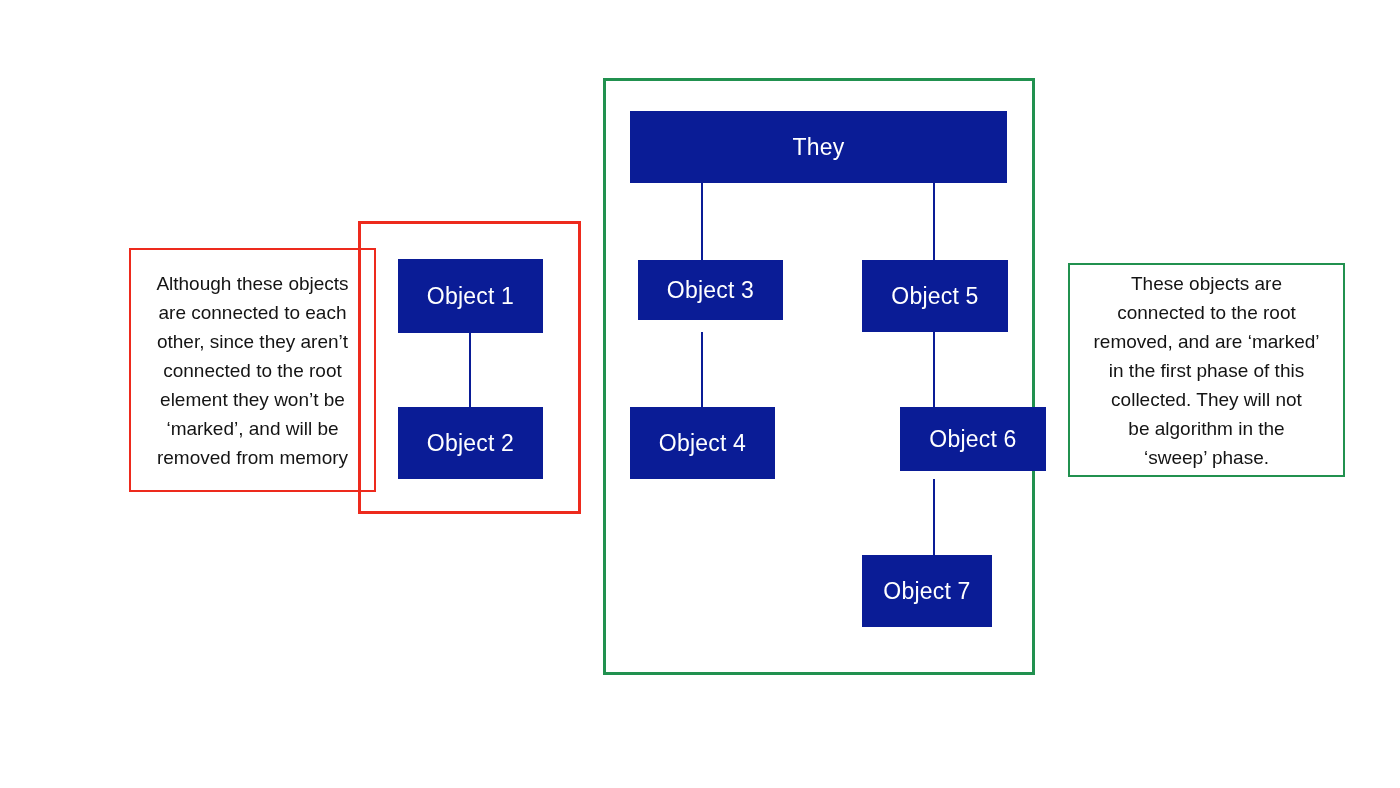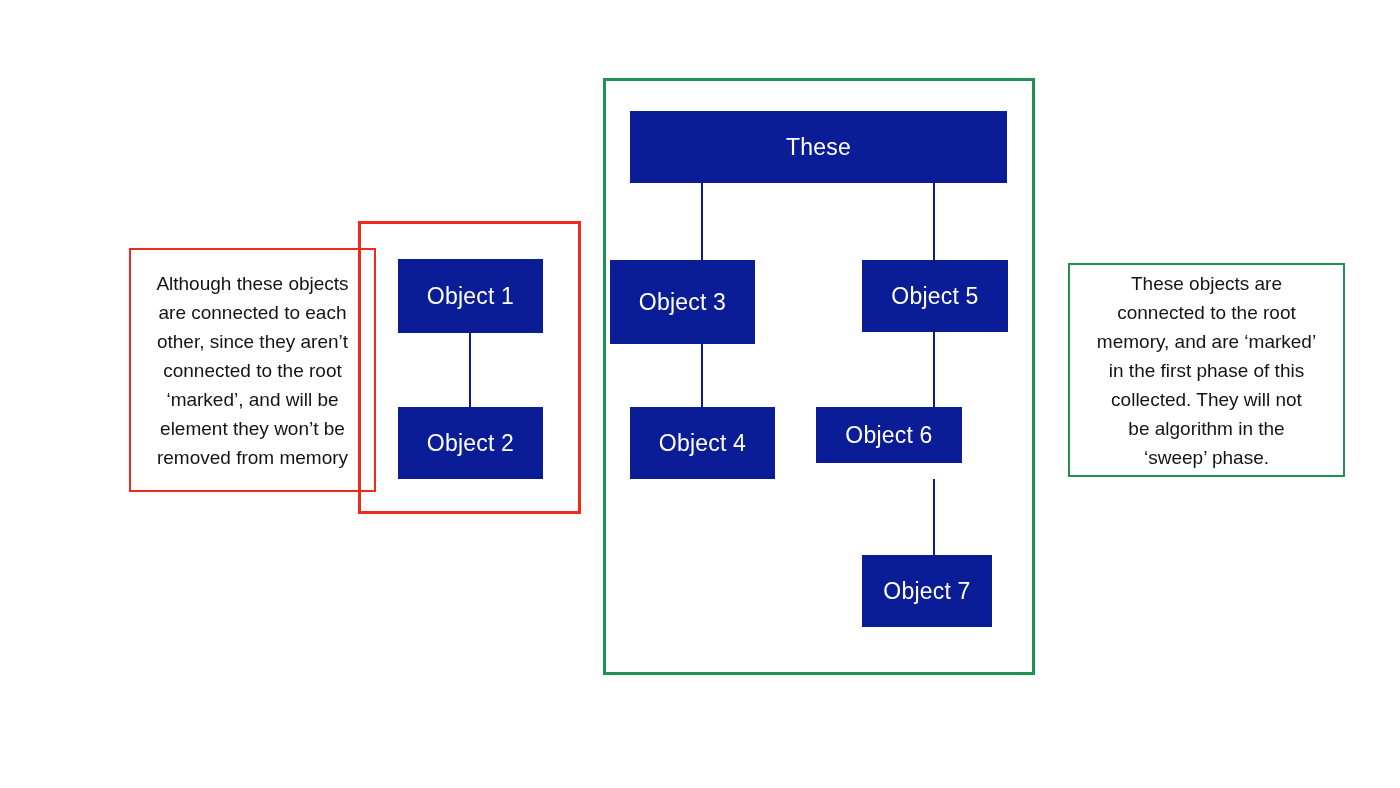"These" span { text: These -> They }
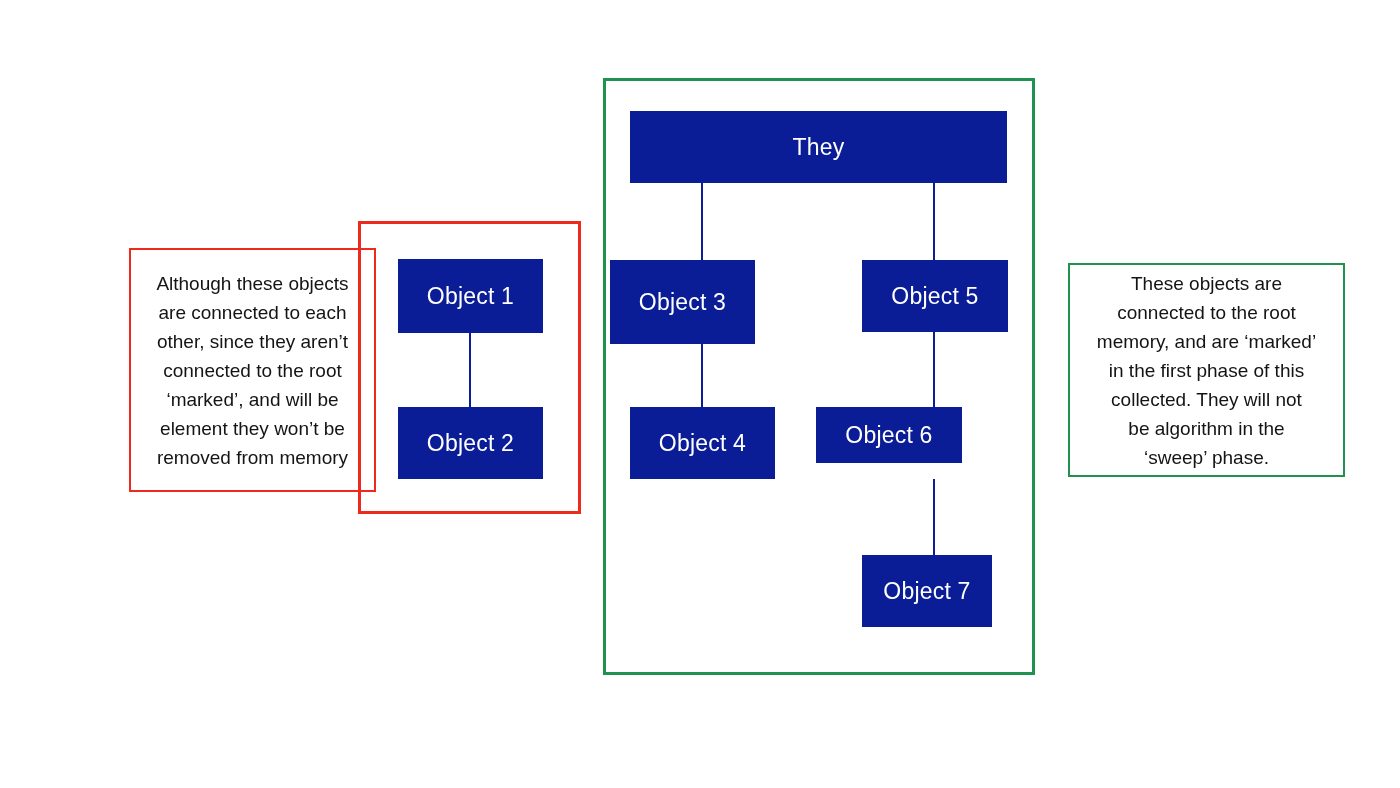"Object 3" div.node { height: 84px -> 60px; left: 610px -> 638px }
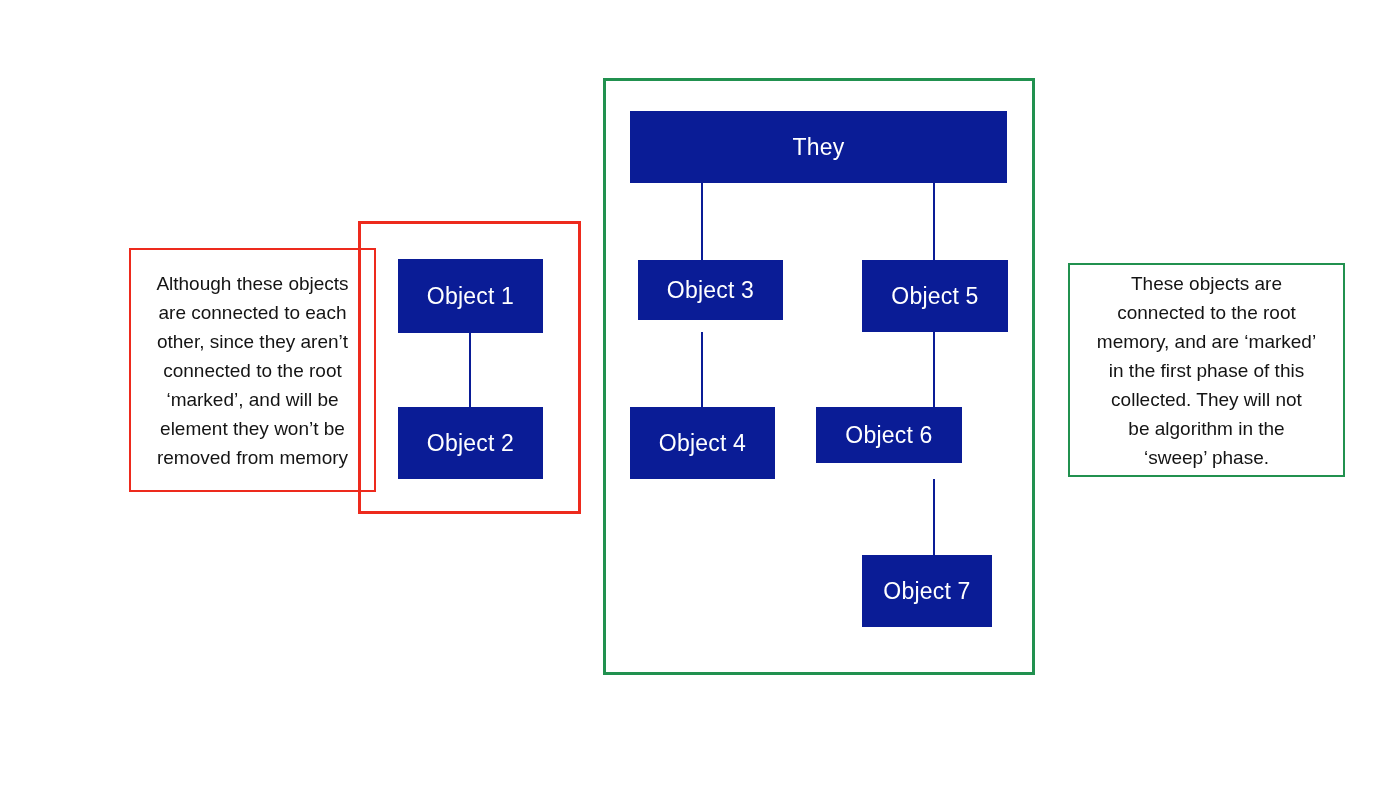"memory, and are ‘marked’" div.line { text: memory -> removed }
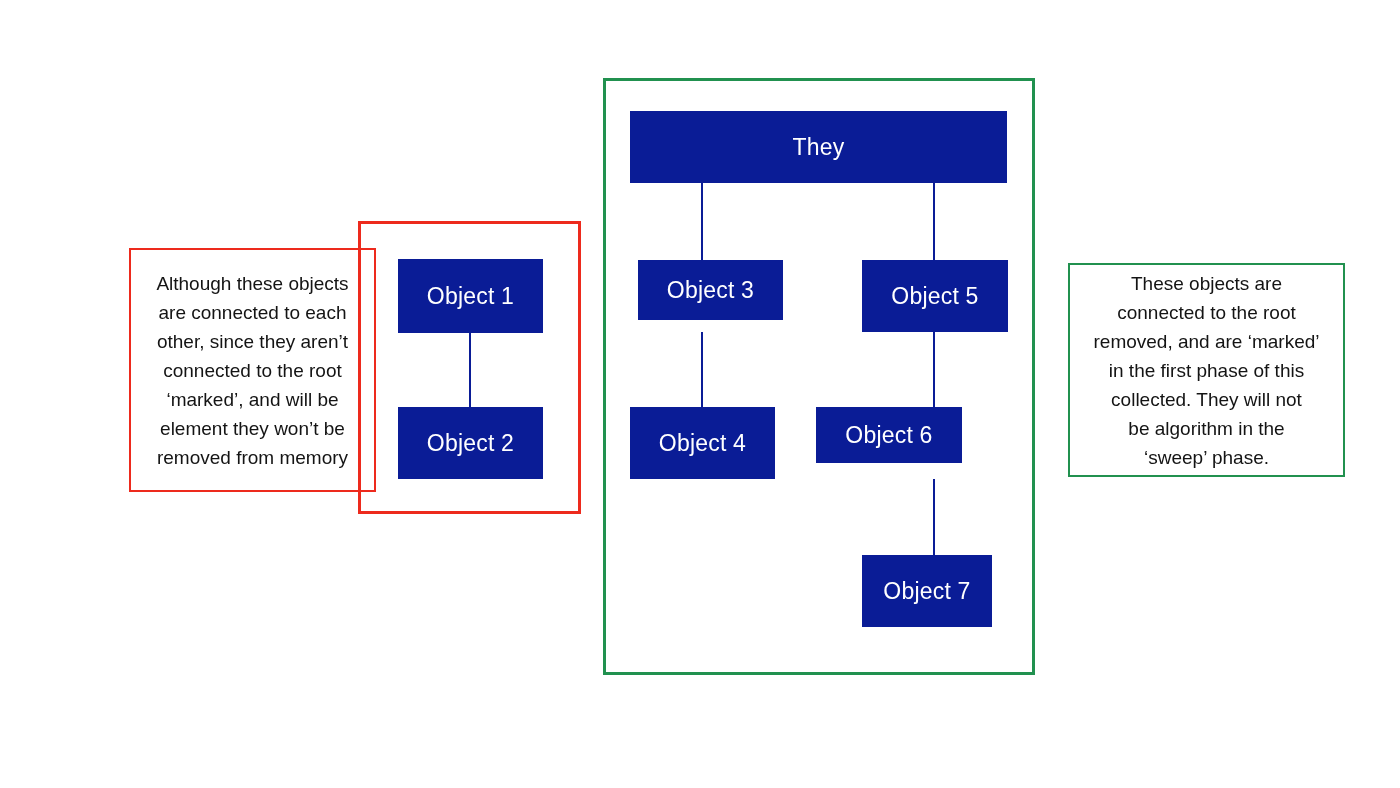"‘marked’, and will be" div.line { order: before "element they won’t be" -> after "element they won’t be" }
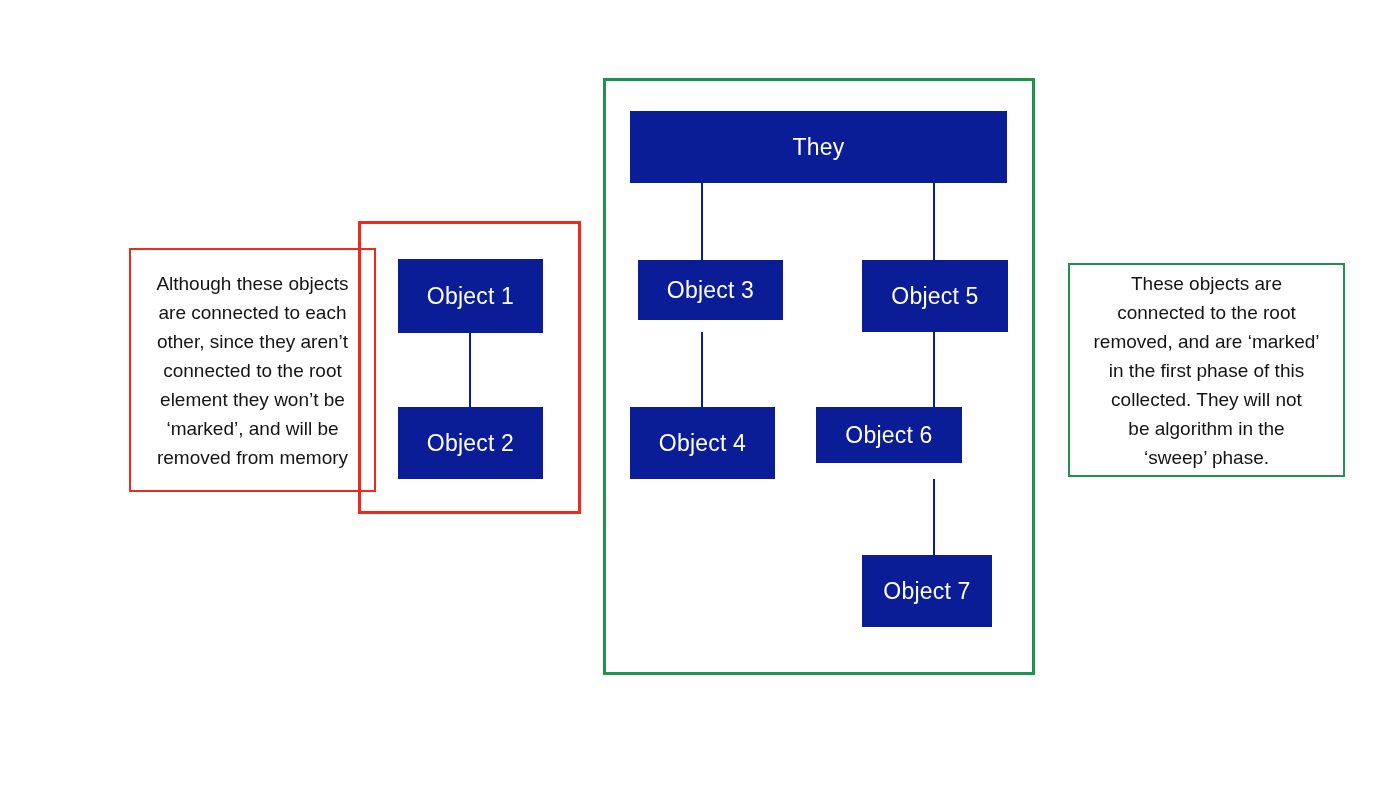"Object 6" div.node { height: 56px -> 64px; left: 816px -> 900px }
